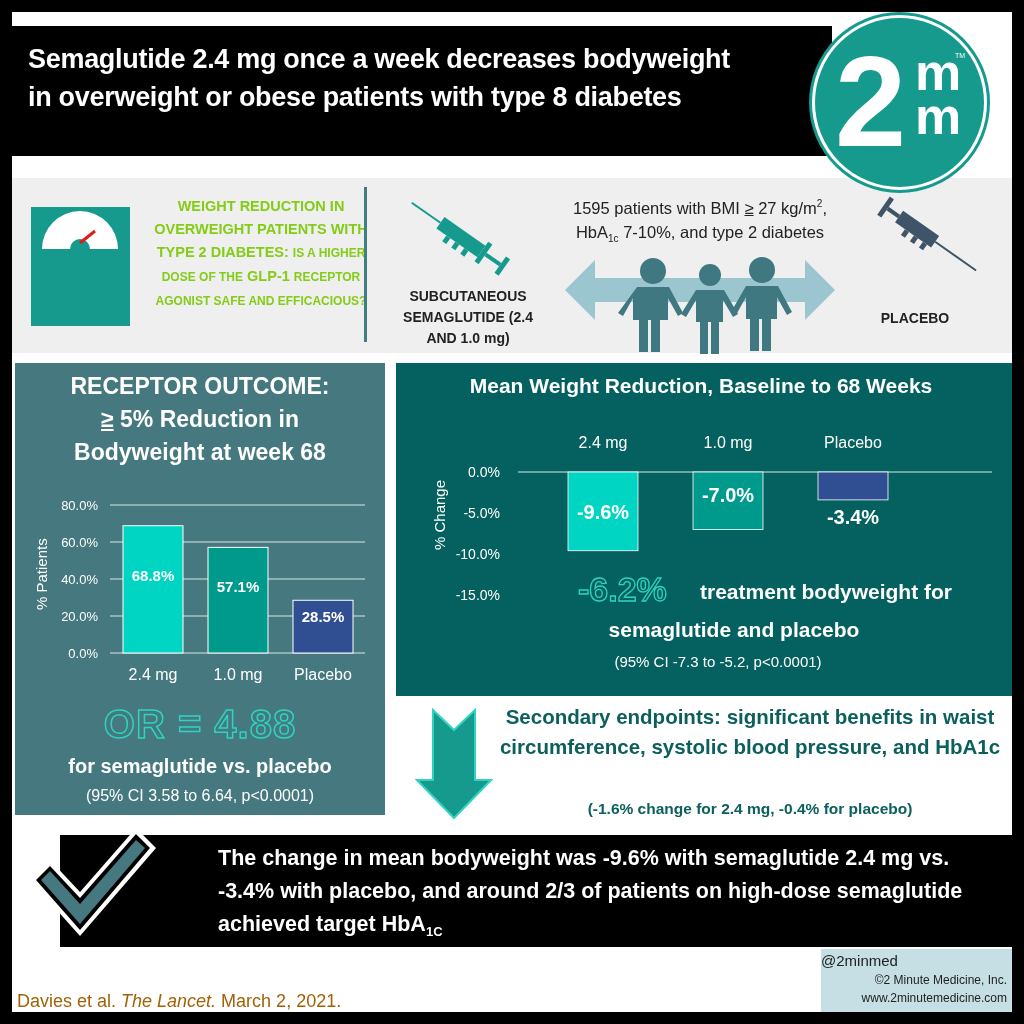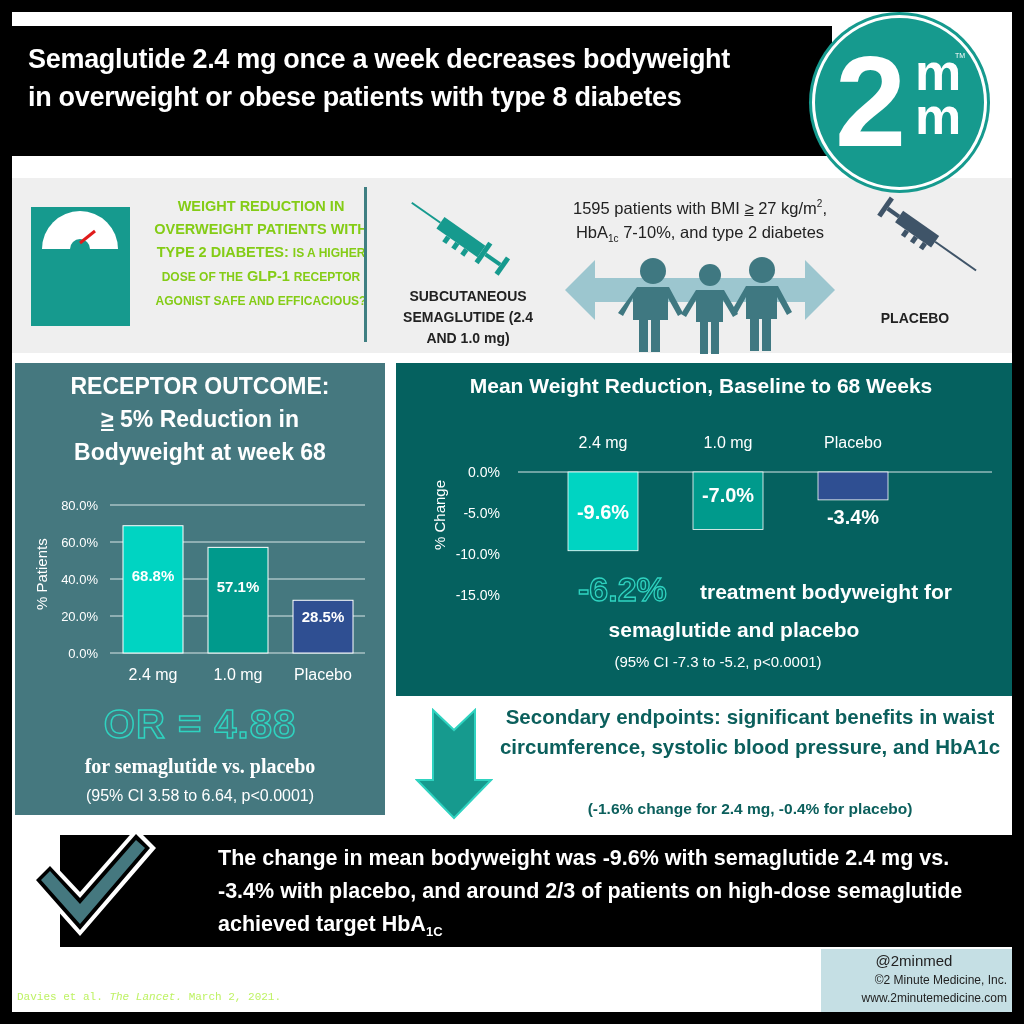"for semaglutide vs. placebo" .or-sub { font-family: Liberation Serif, serif -> none }
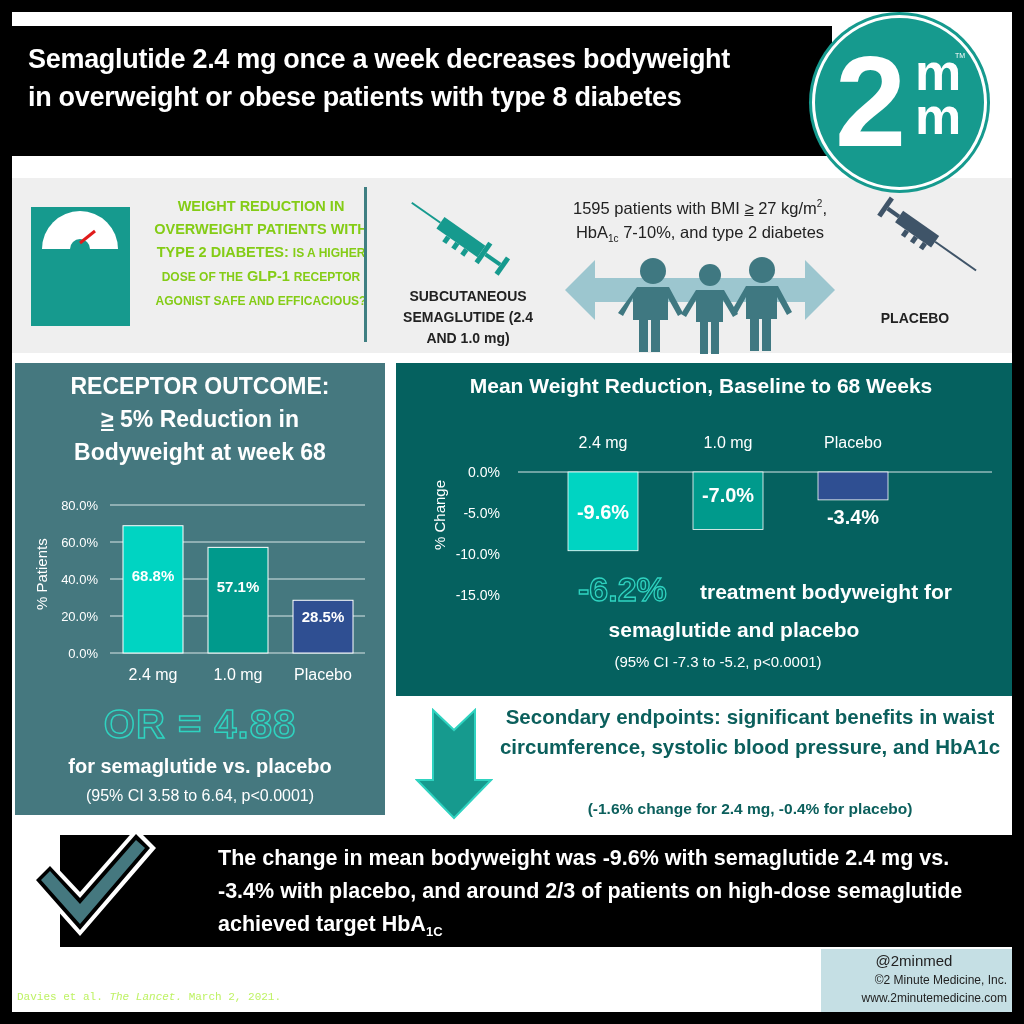"@2minmed" .credit-handle { text-align: center -> left }
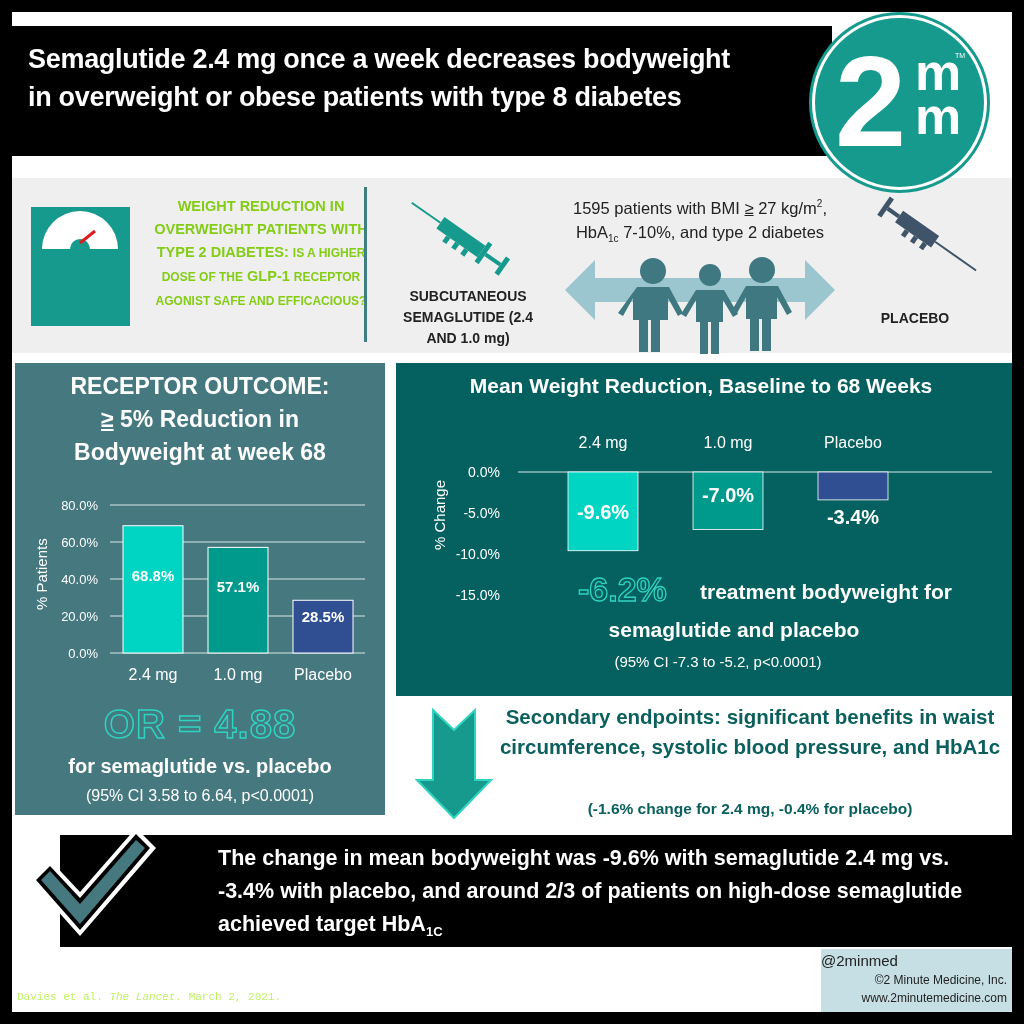"Davies et al. The Lancet." .citation { color: #bef264 -> #a16207; font-family: Liberation Mono, monospace -> none; font-size: 11px -> 18px }
